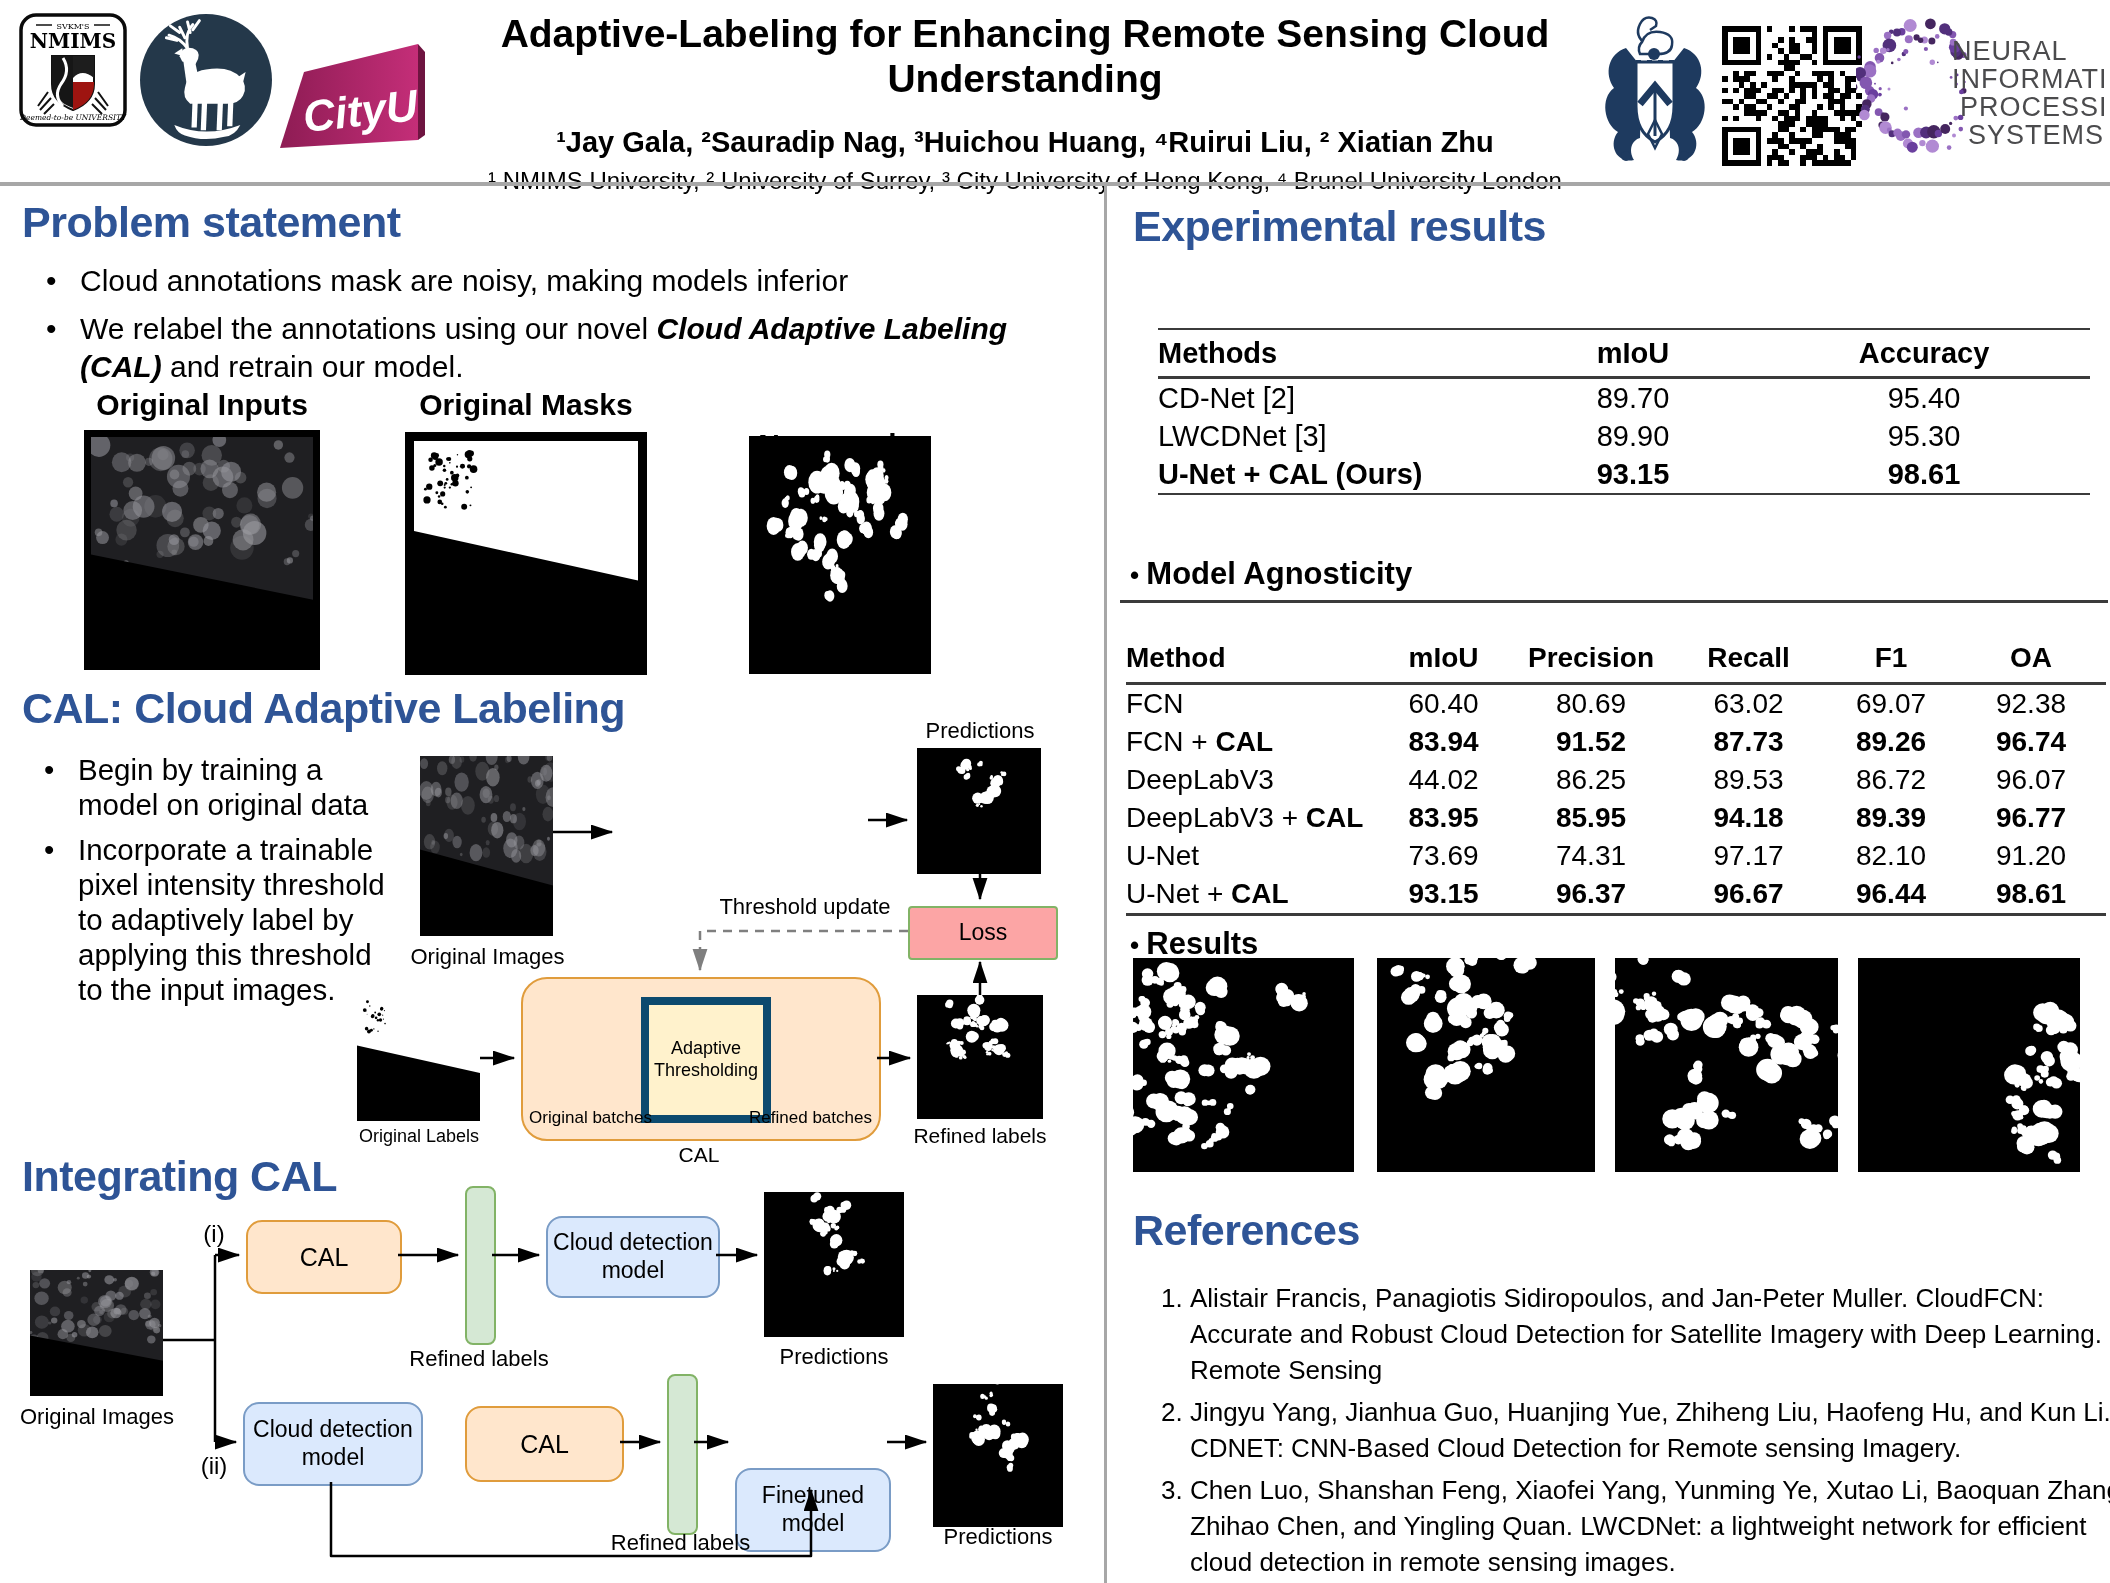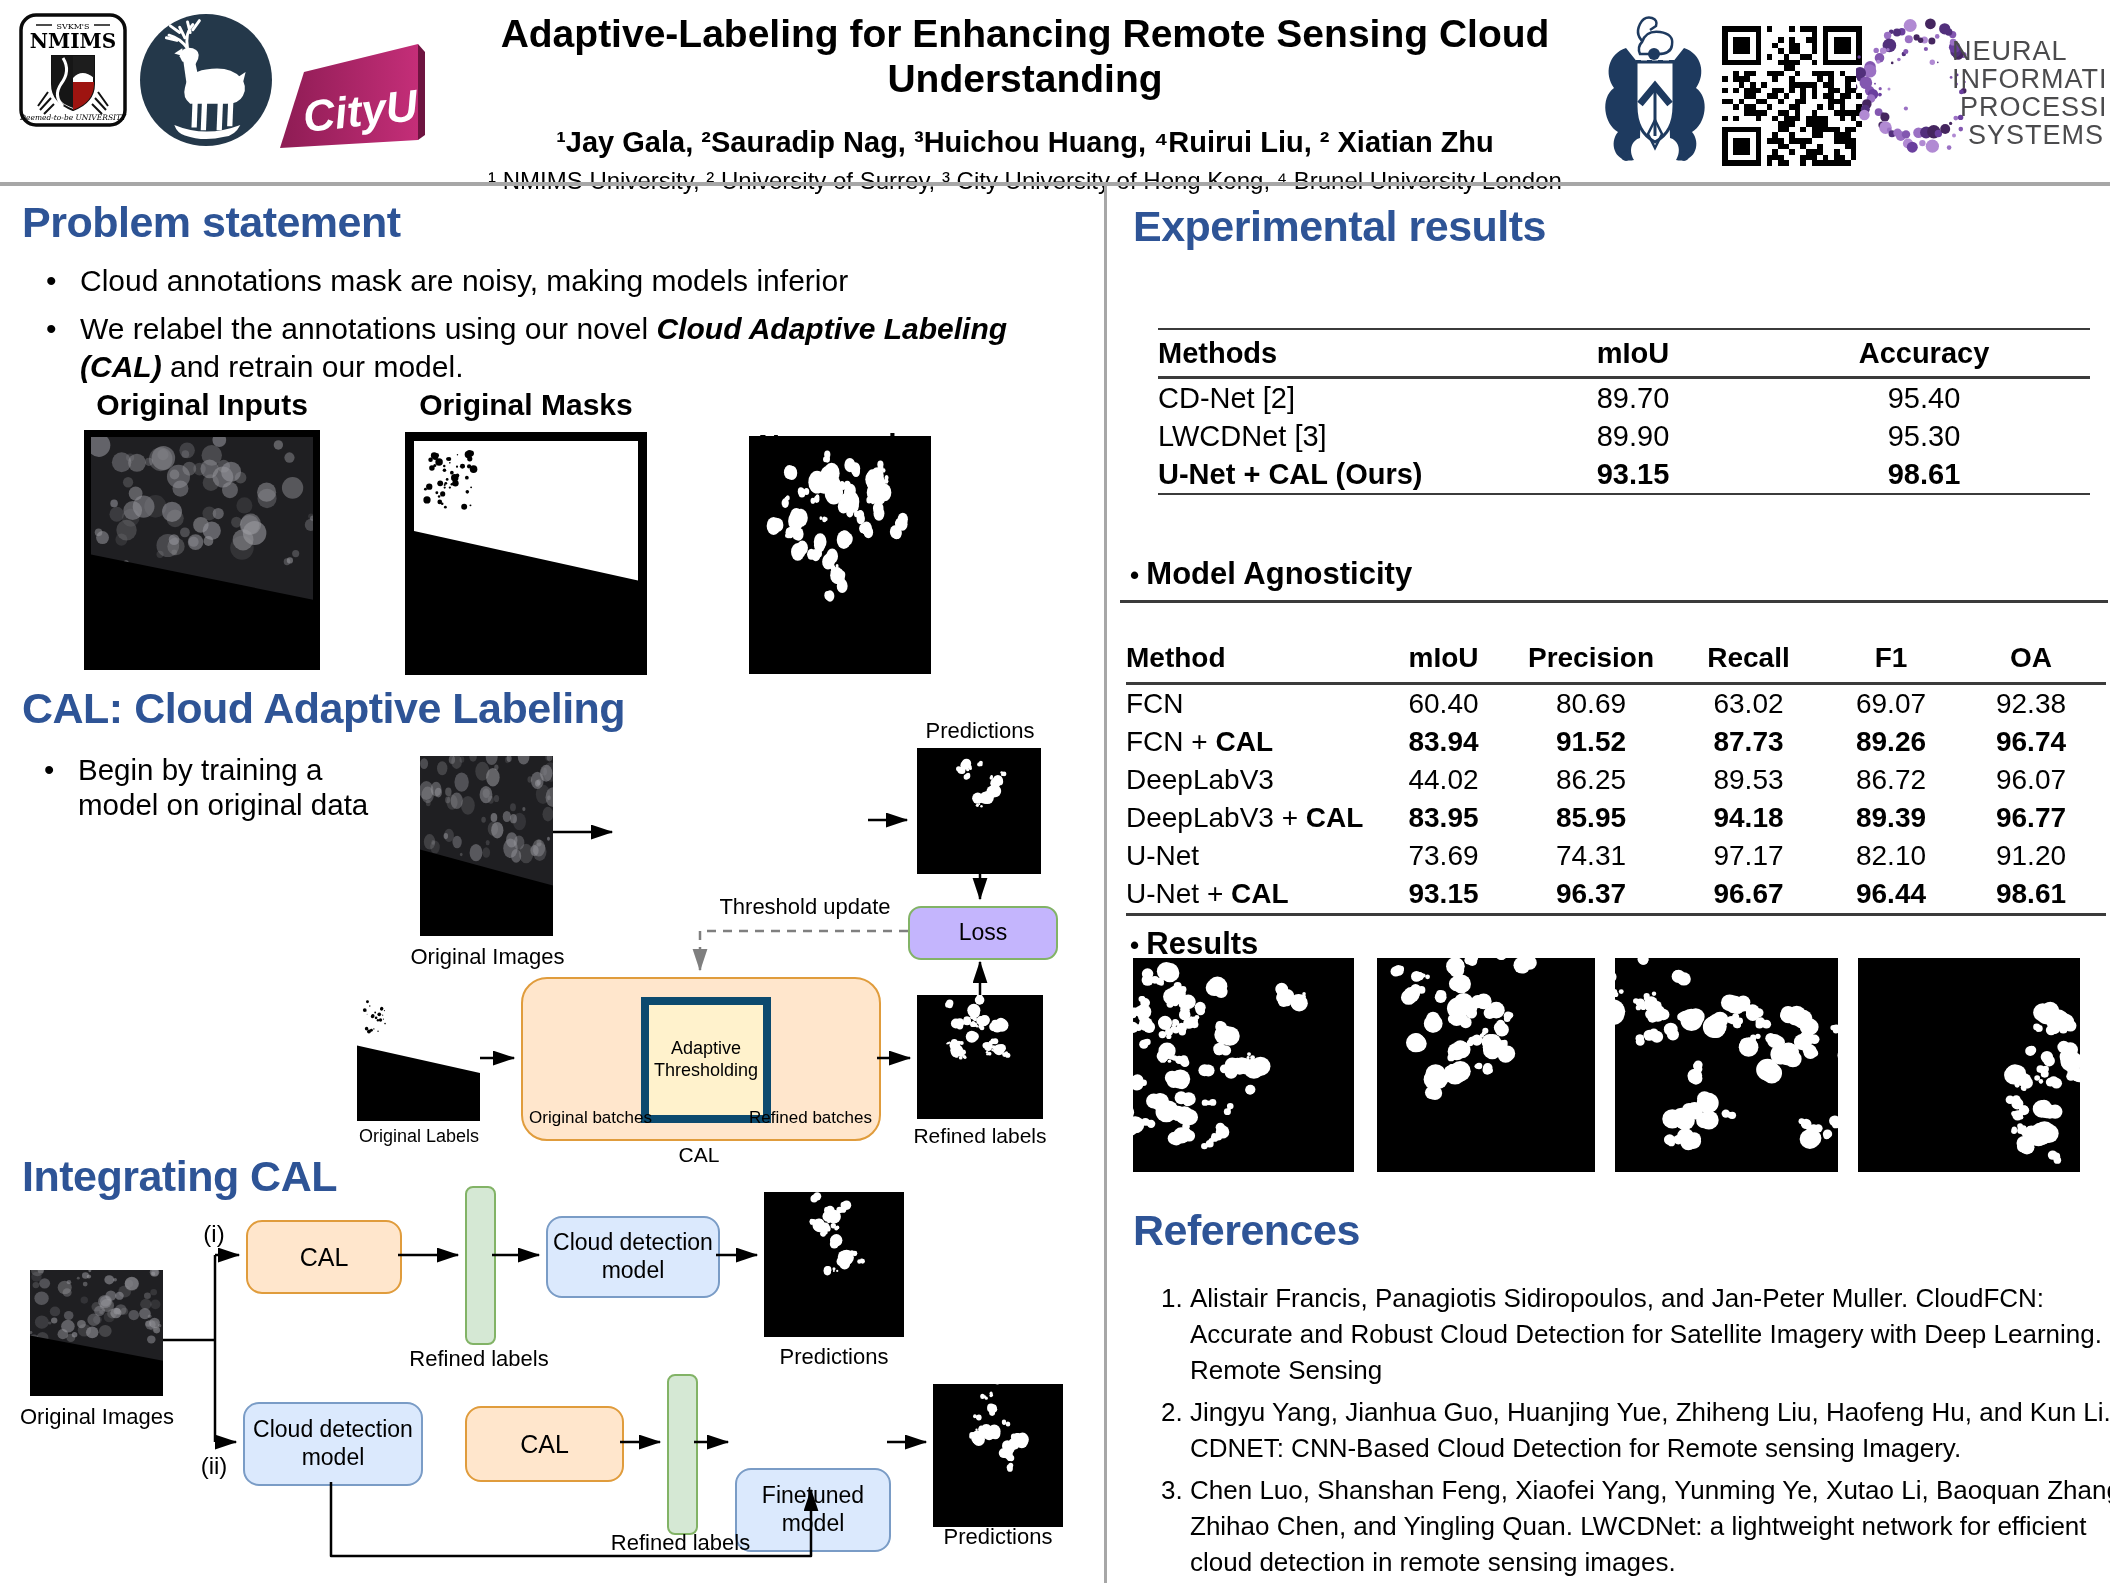"Incorporate a trainable pixel intensity" li { html: none -> <li>Incorporate a trainable pixel intensity threshold to adaptively label by applying this threshold to the input images.</li> }
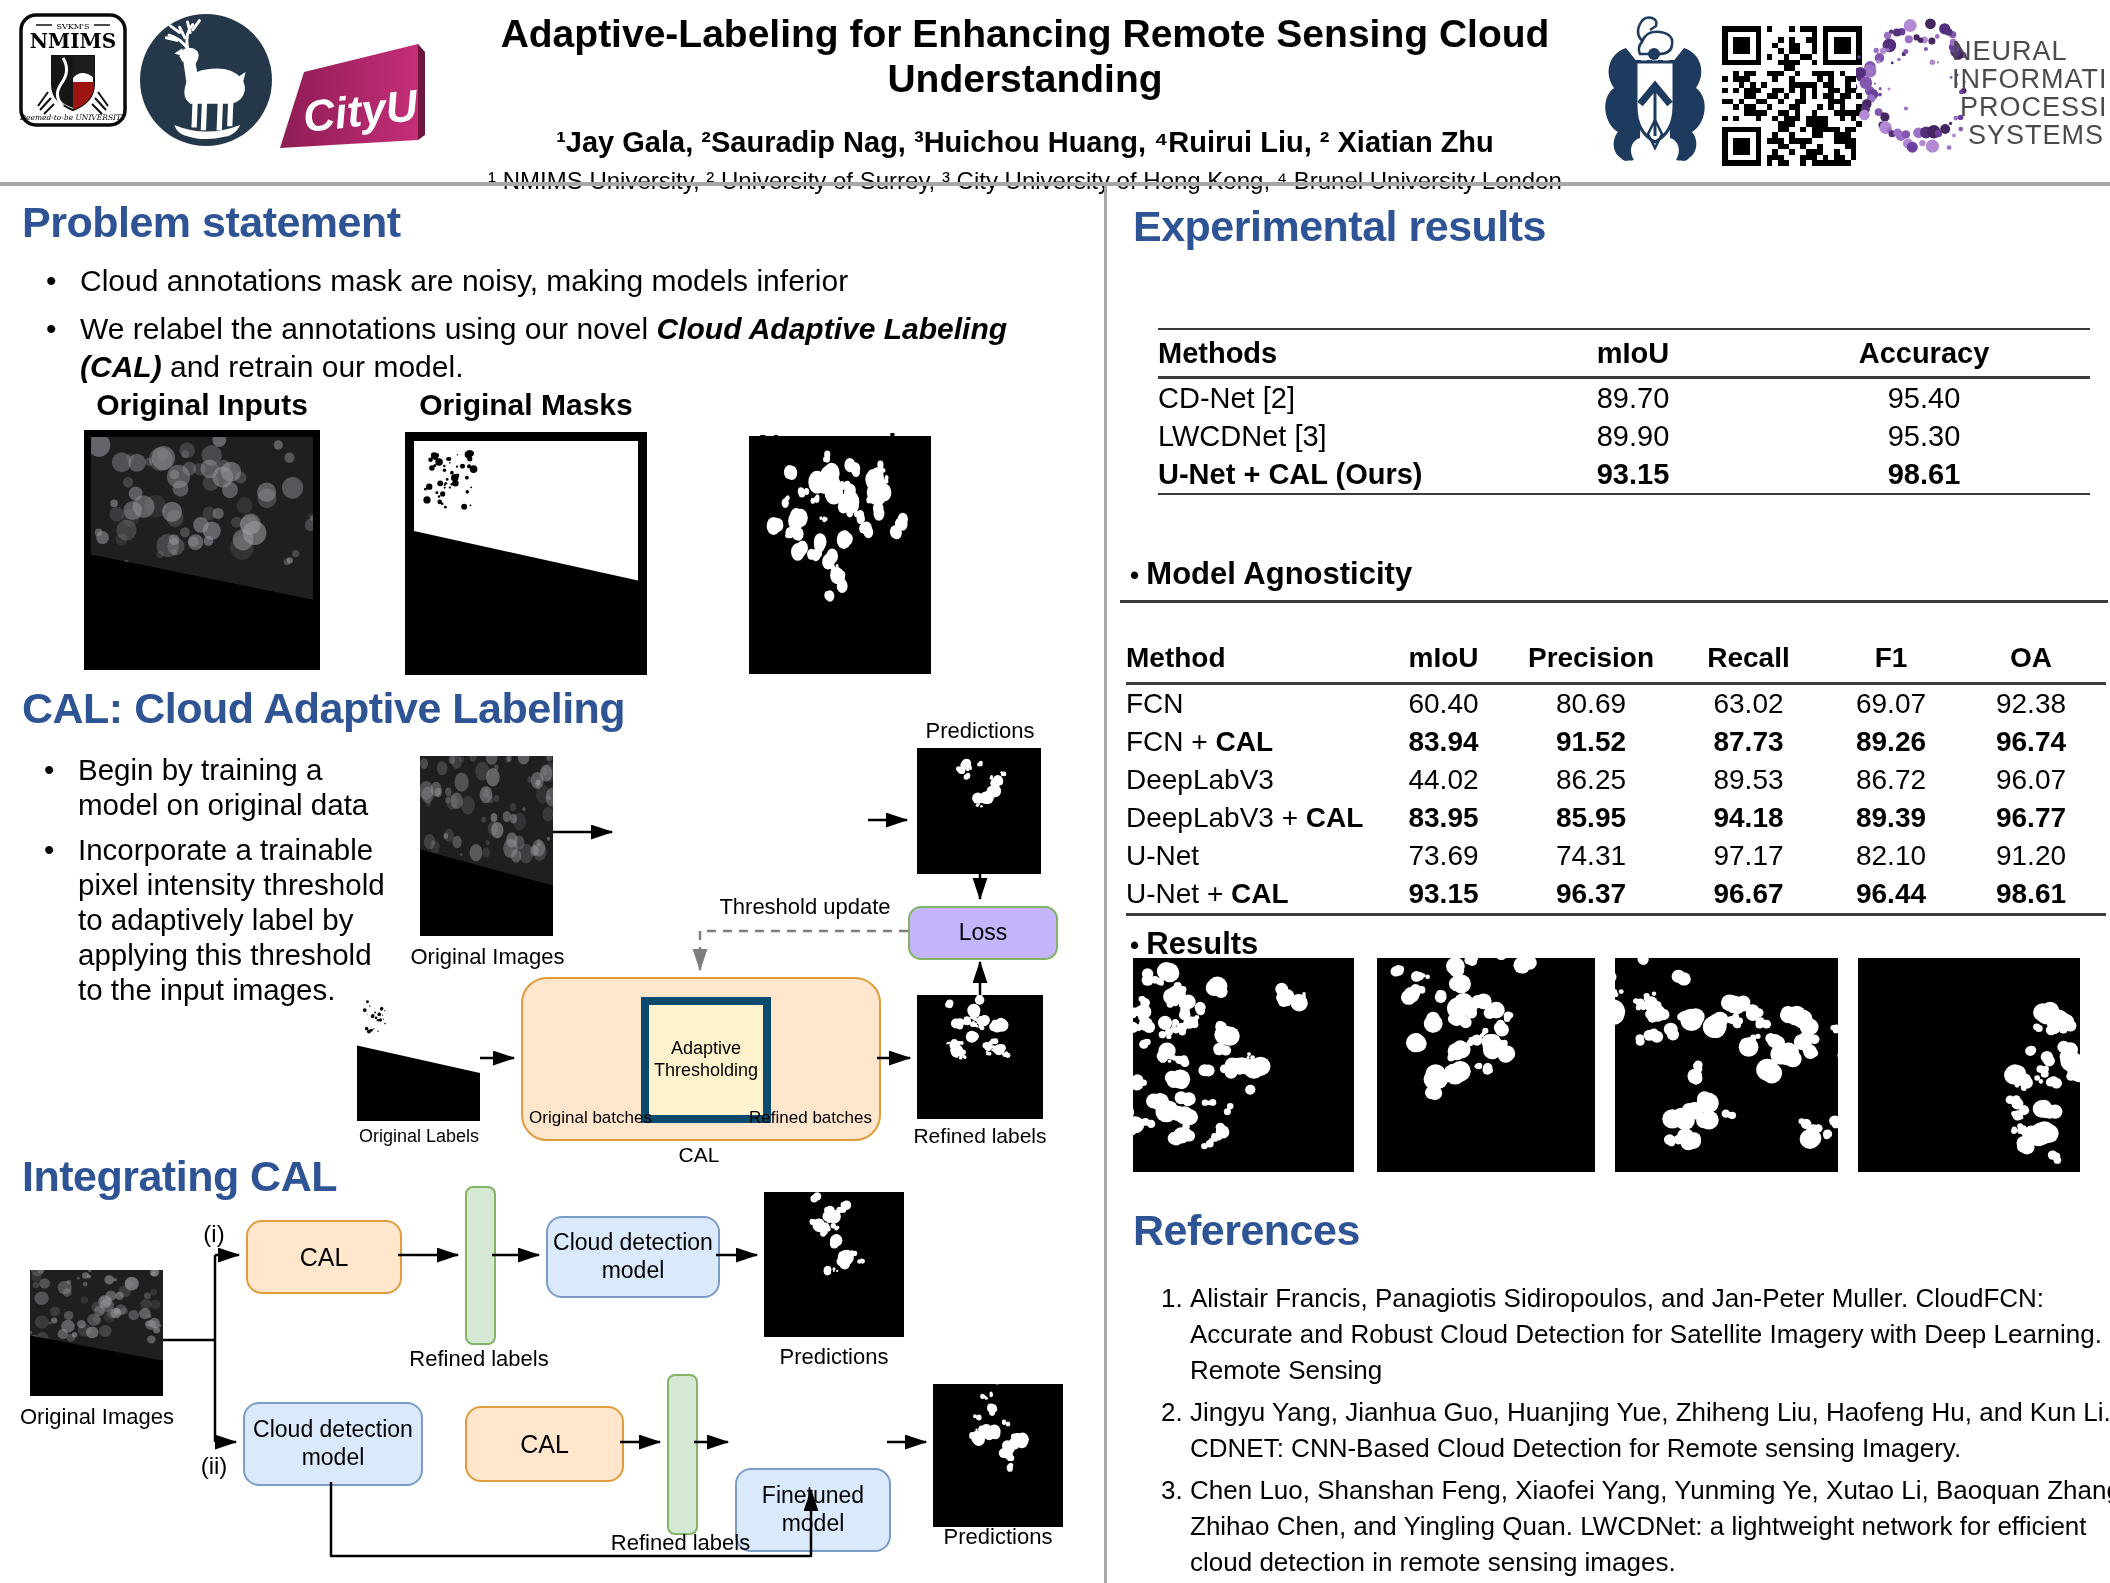"Loss" .green-box { background: #c4b5fd -> #fca5a5; border-radius: 13px -> 4px }
